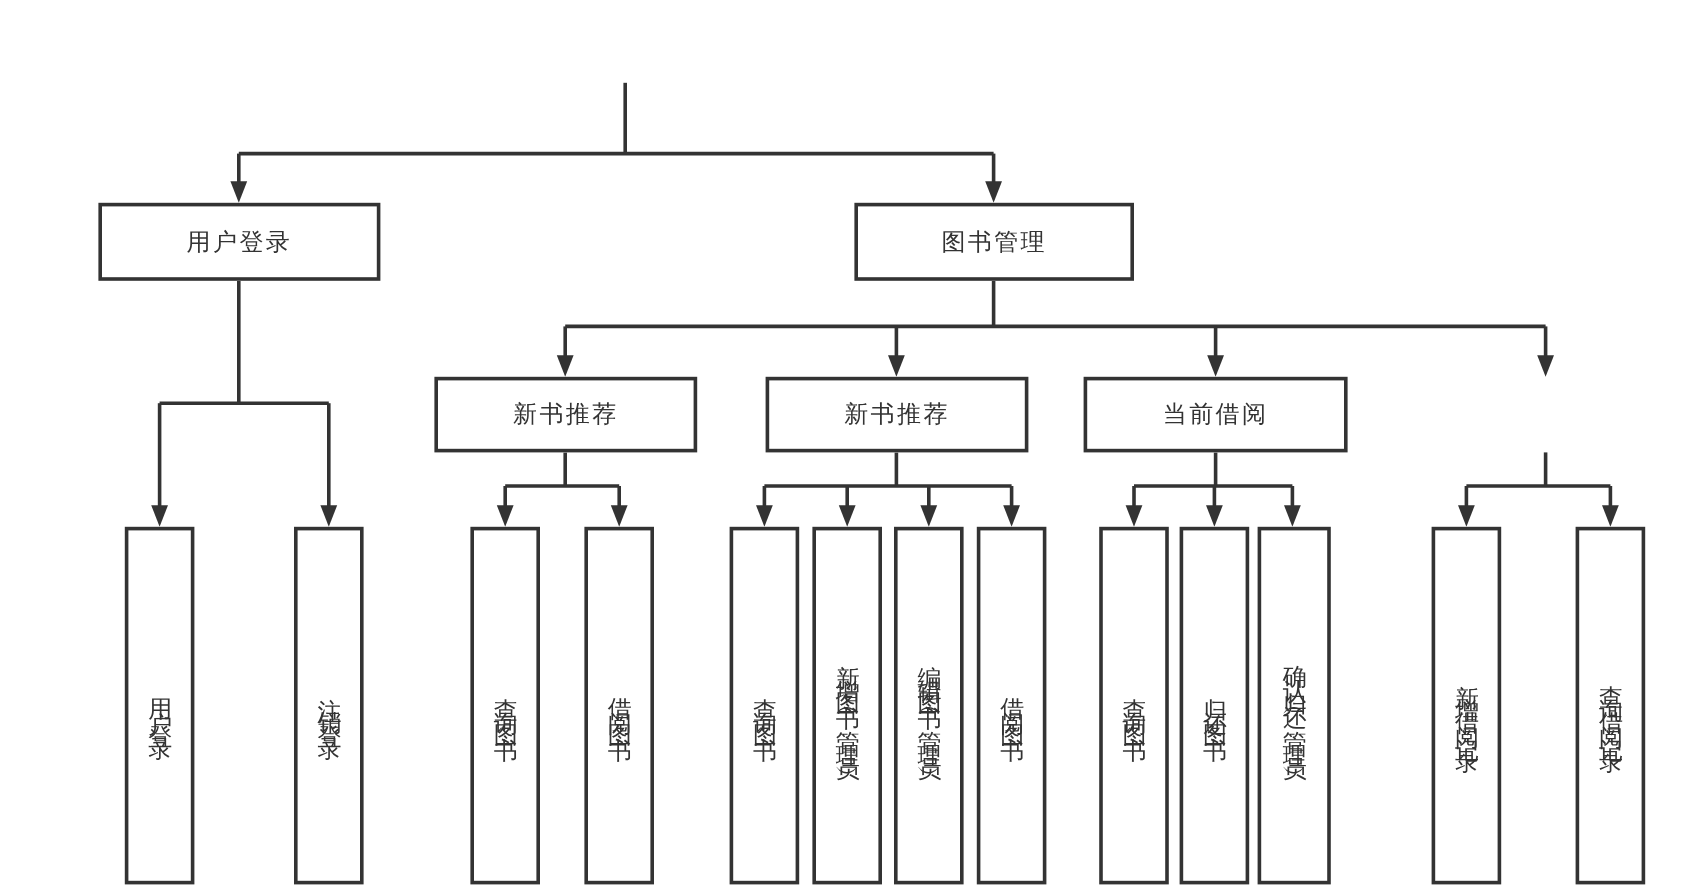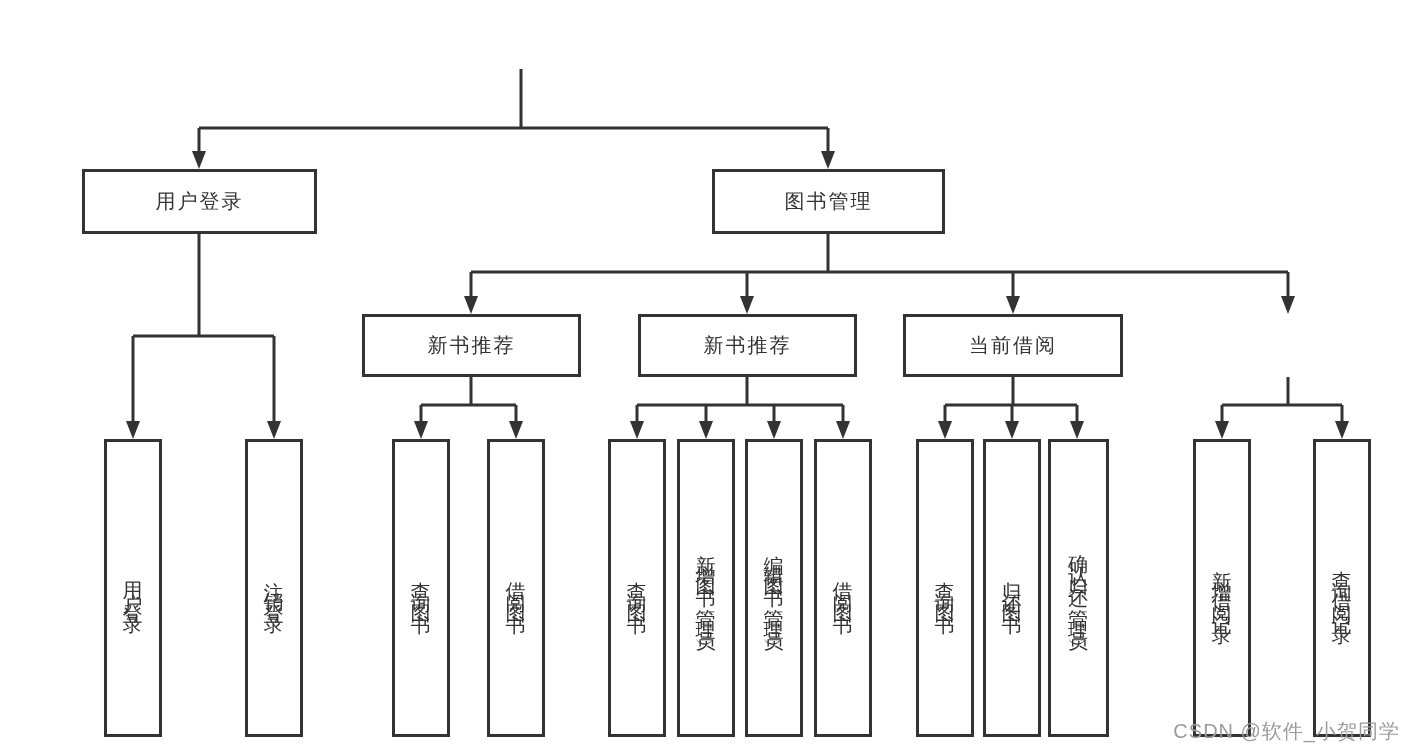"CSDN @软件_小贺同学" div { html: <div>CSDN @软件_小贺同学</div> -> none }
